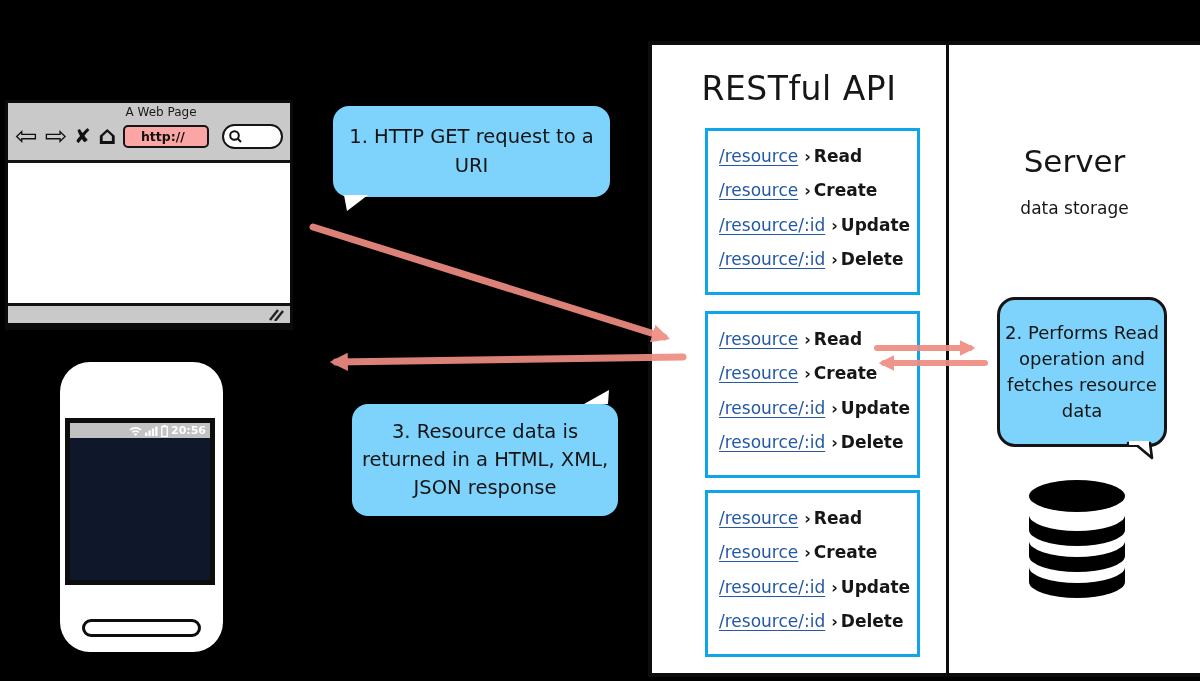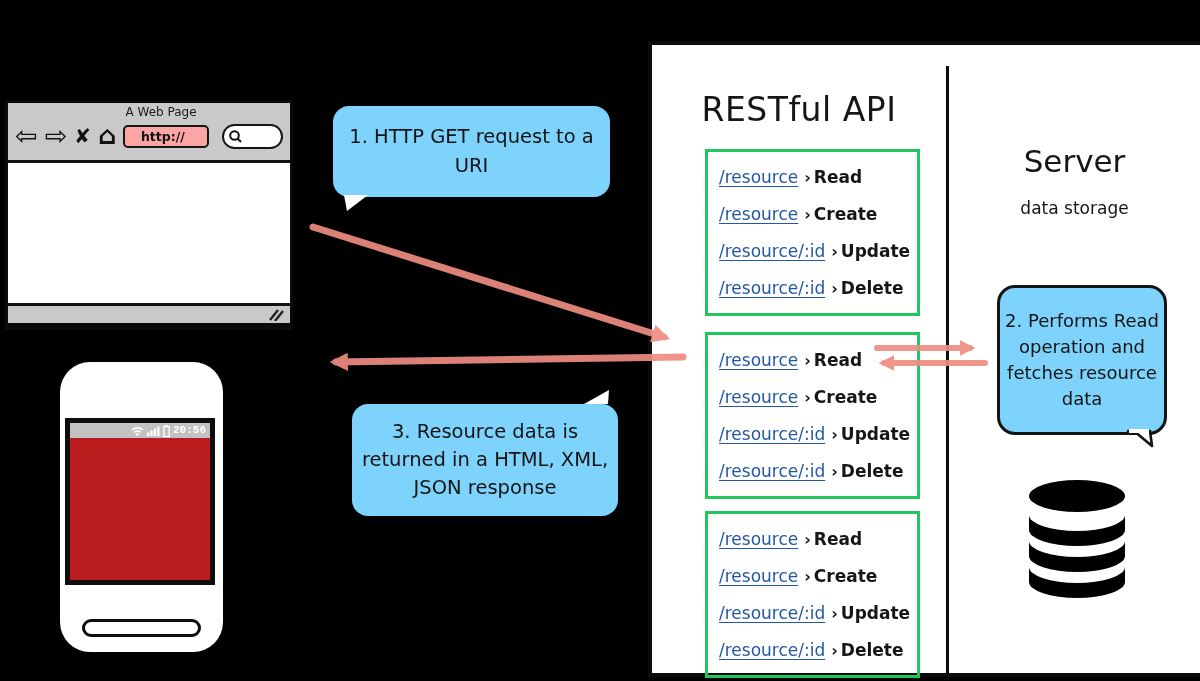"RESTful API" .api-section { margin-top: 21px -> none }
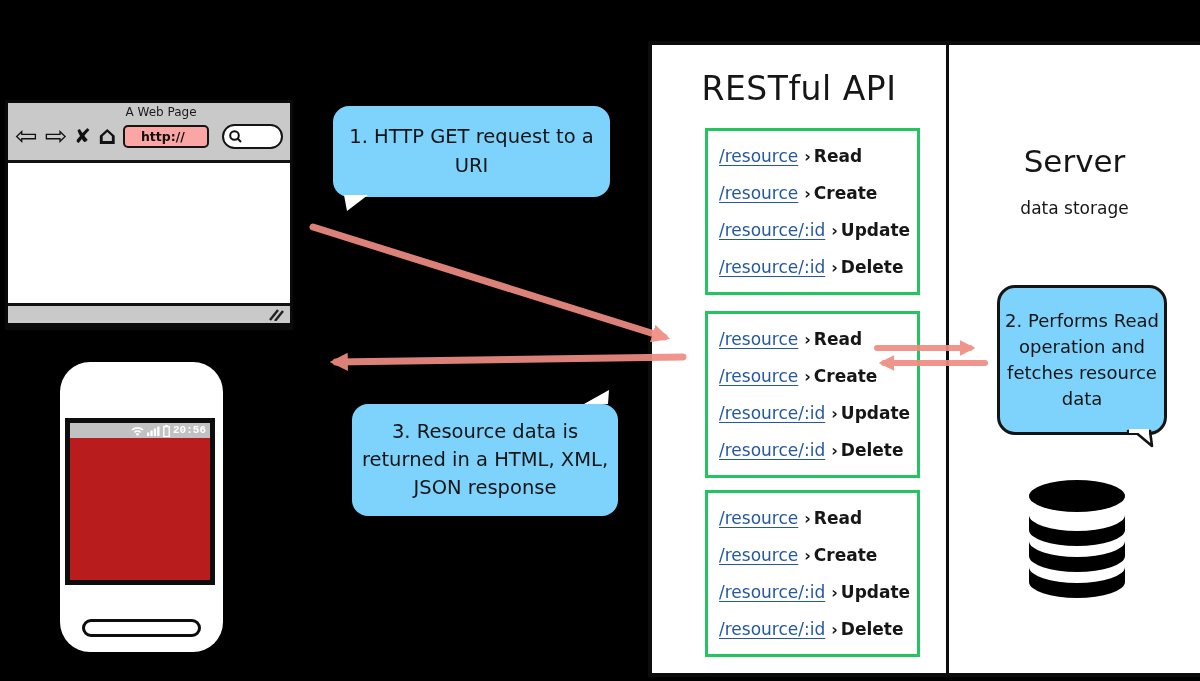"/resource" .endpoint-box { border: 3px solid #22c55e -> 3px solid #0ea5e9; padding: 15px 0 15px 11px -> 15px 0 23px 11px }
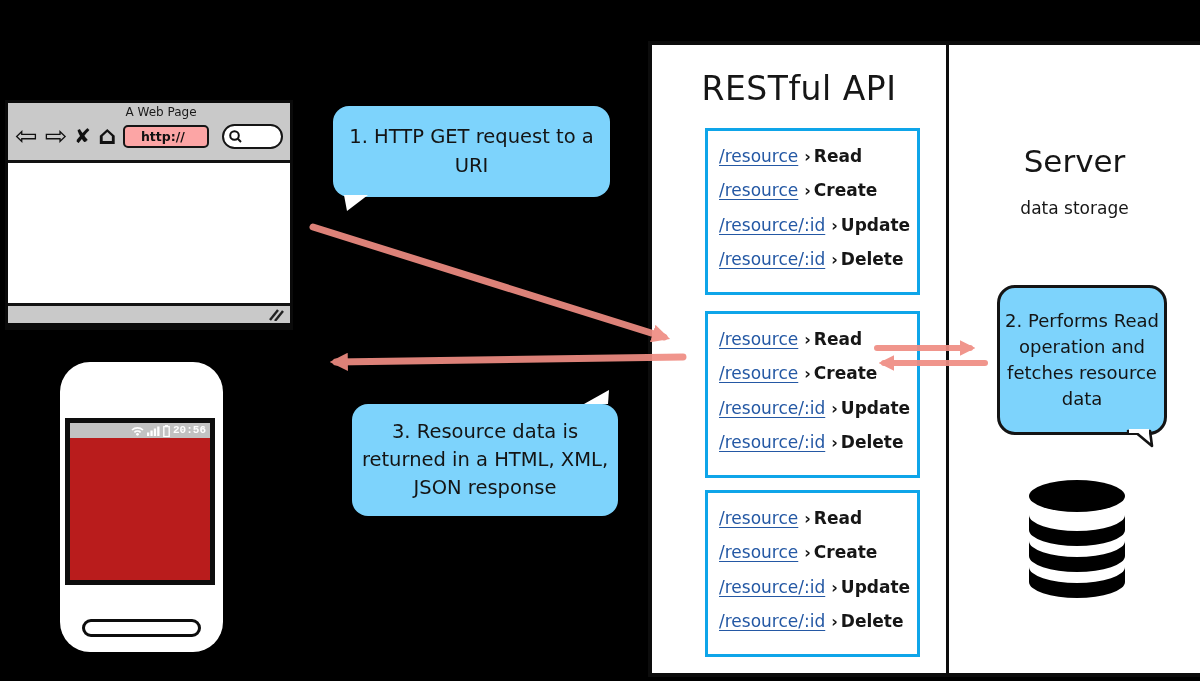"2. Performs Read operation and" .bubble2 { top: 285px -> 297px }
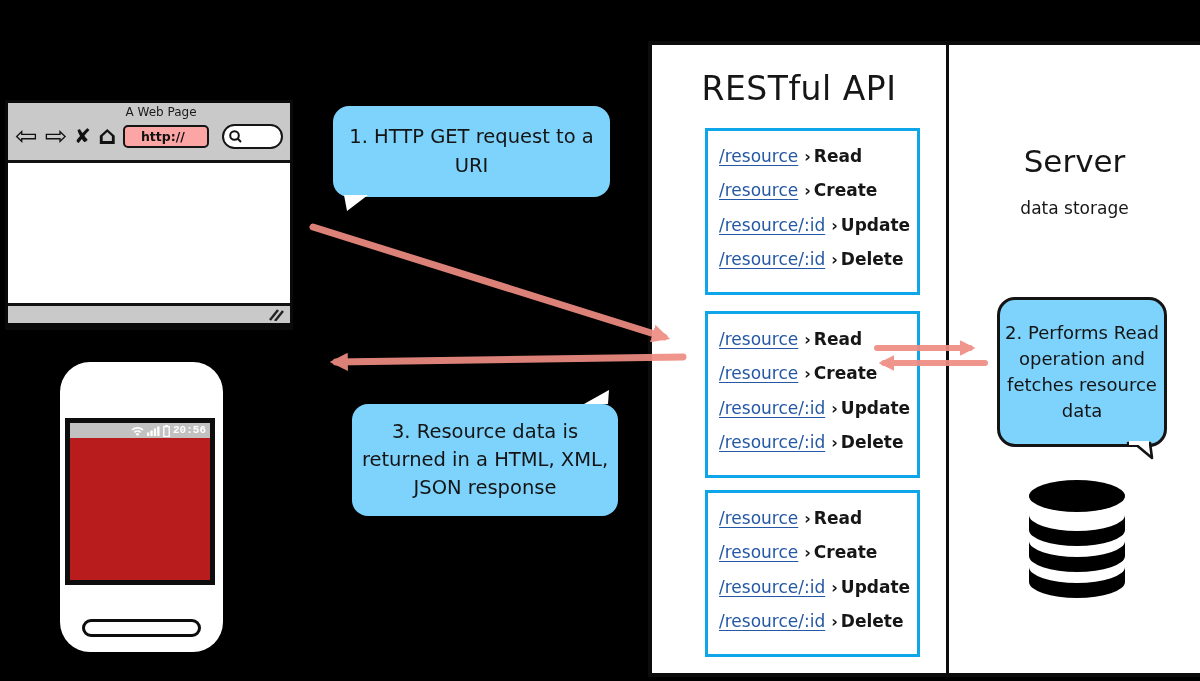"20:56" .p-screen { background: #b91c1c -> #0f172a; font-family: Liberation Mono, monospace -> none }
